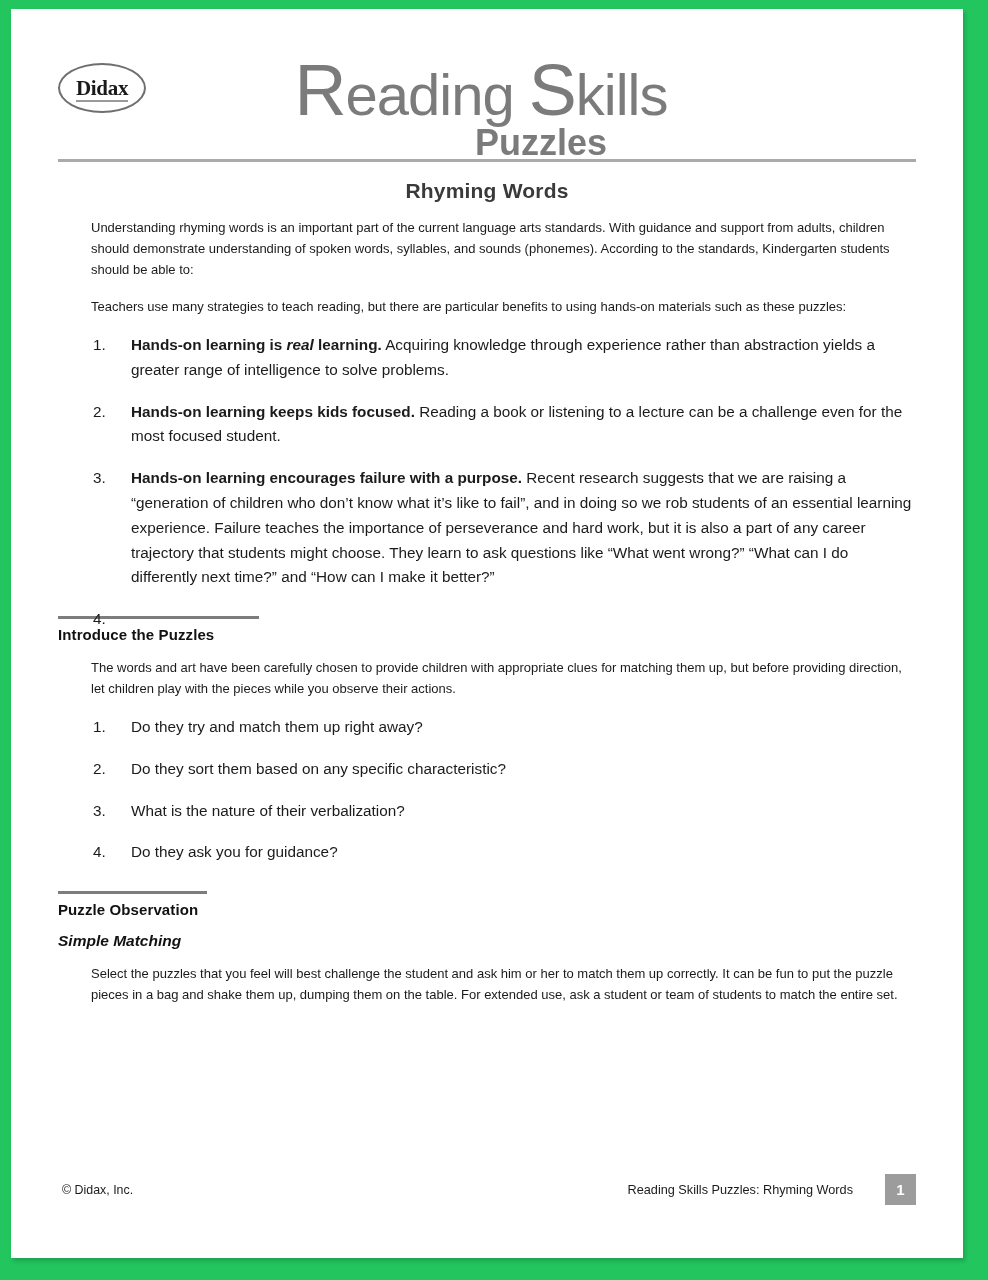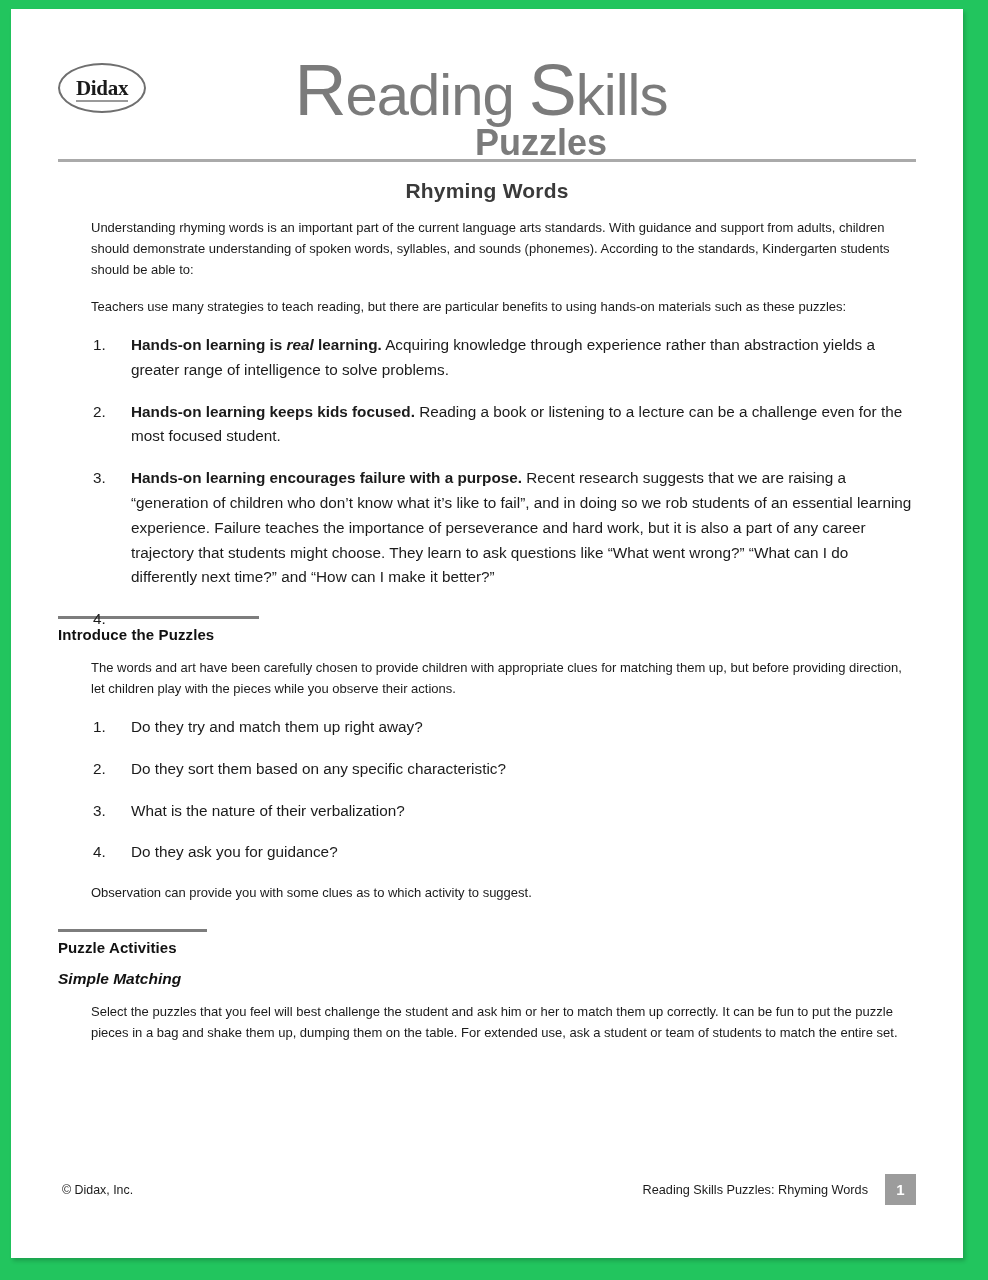"Observation can provide you with" p.body-text { html: <p>Observation can provide you with some clues as to which activity to suggest.</p> -> none }
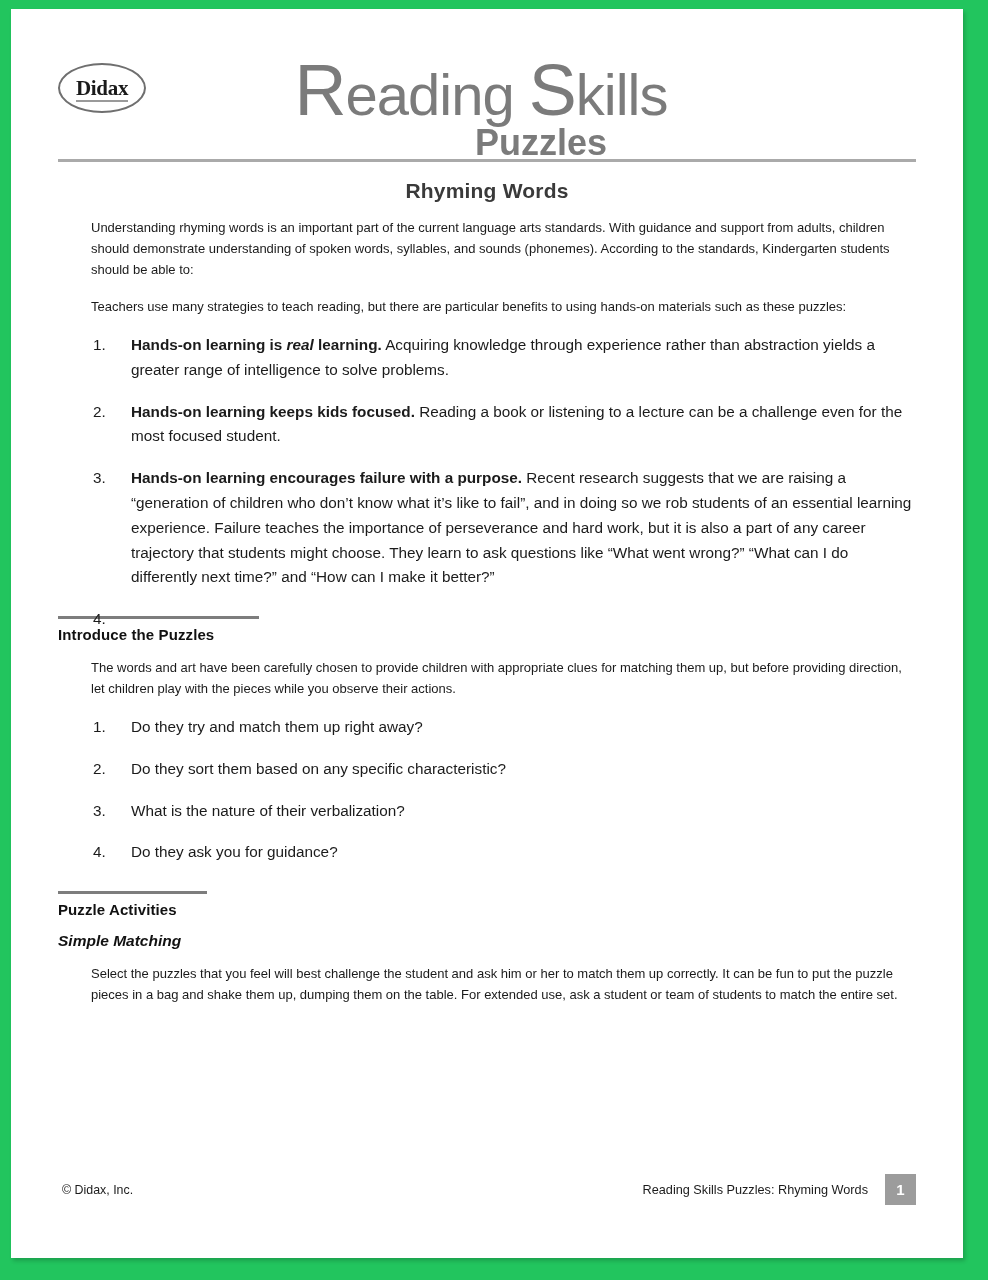"Puzzle Activities" h2.section-title { text: Activities -> Observation }
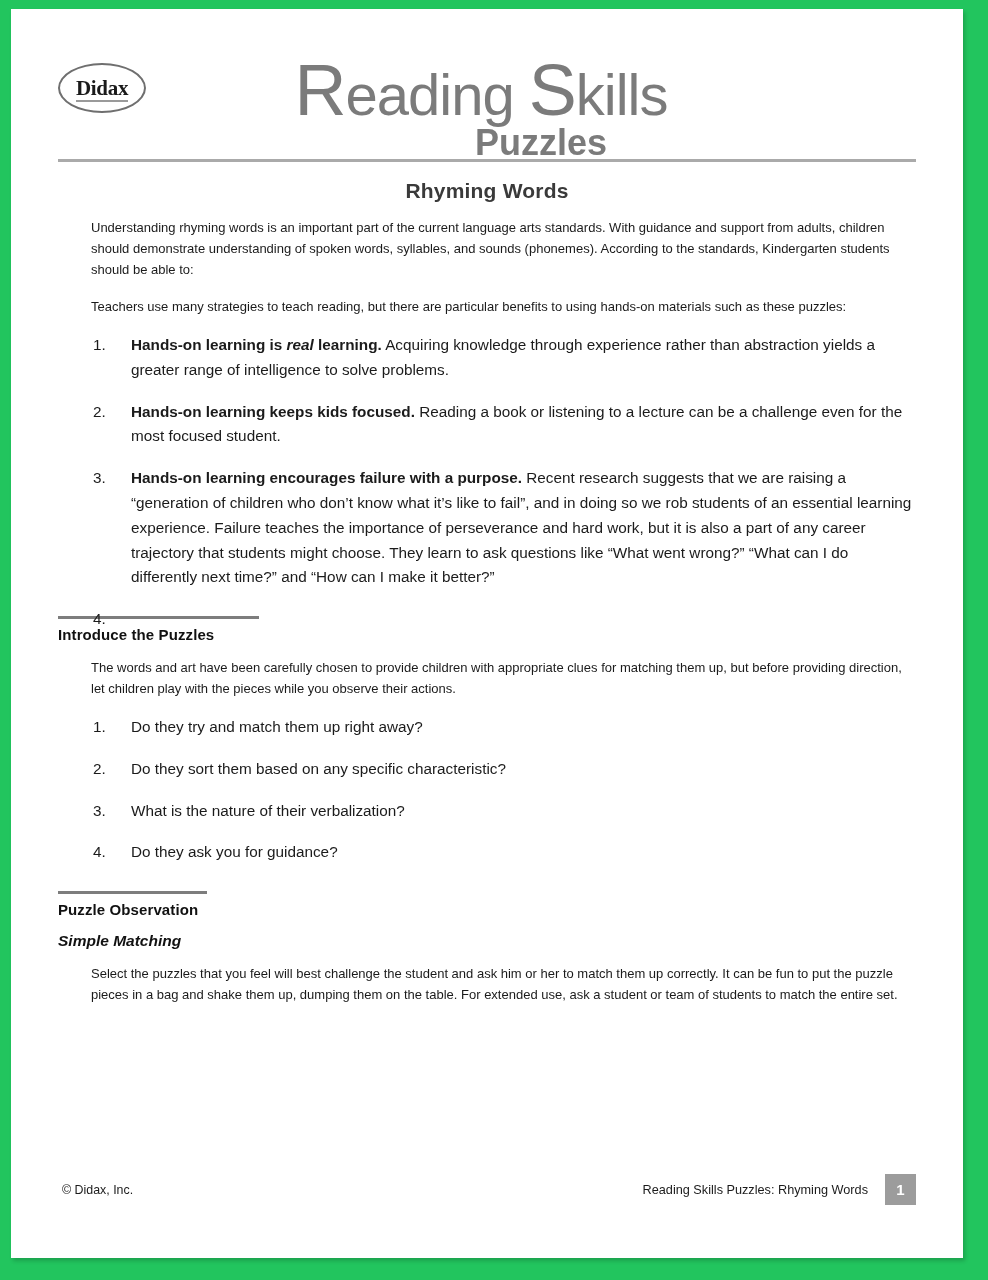"Reading Skills Puzzles: Rhyming Words" .footer-right { right: 48px -> 63px }
